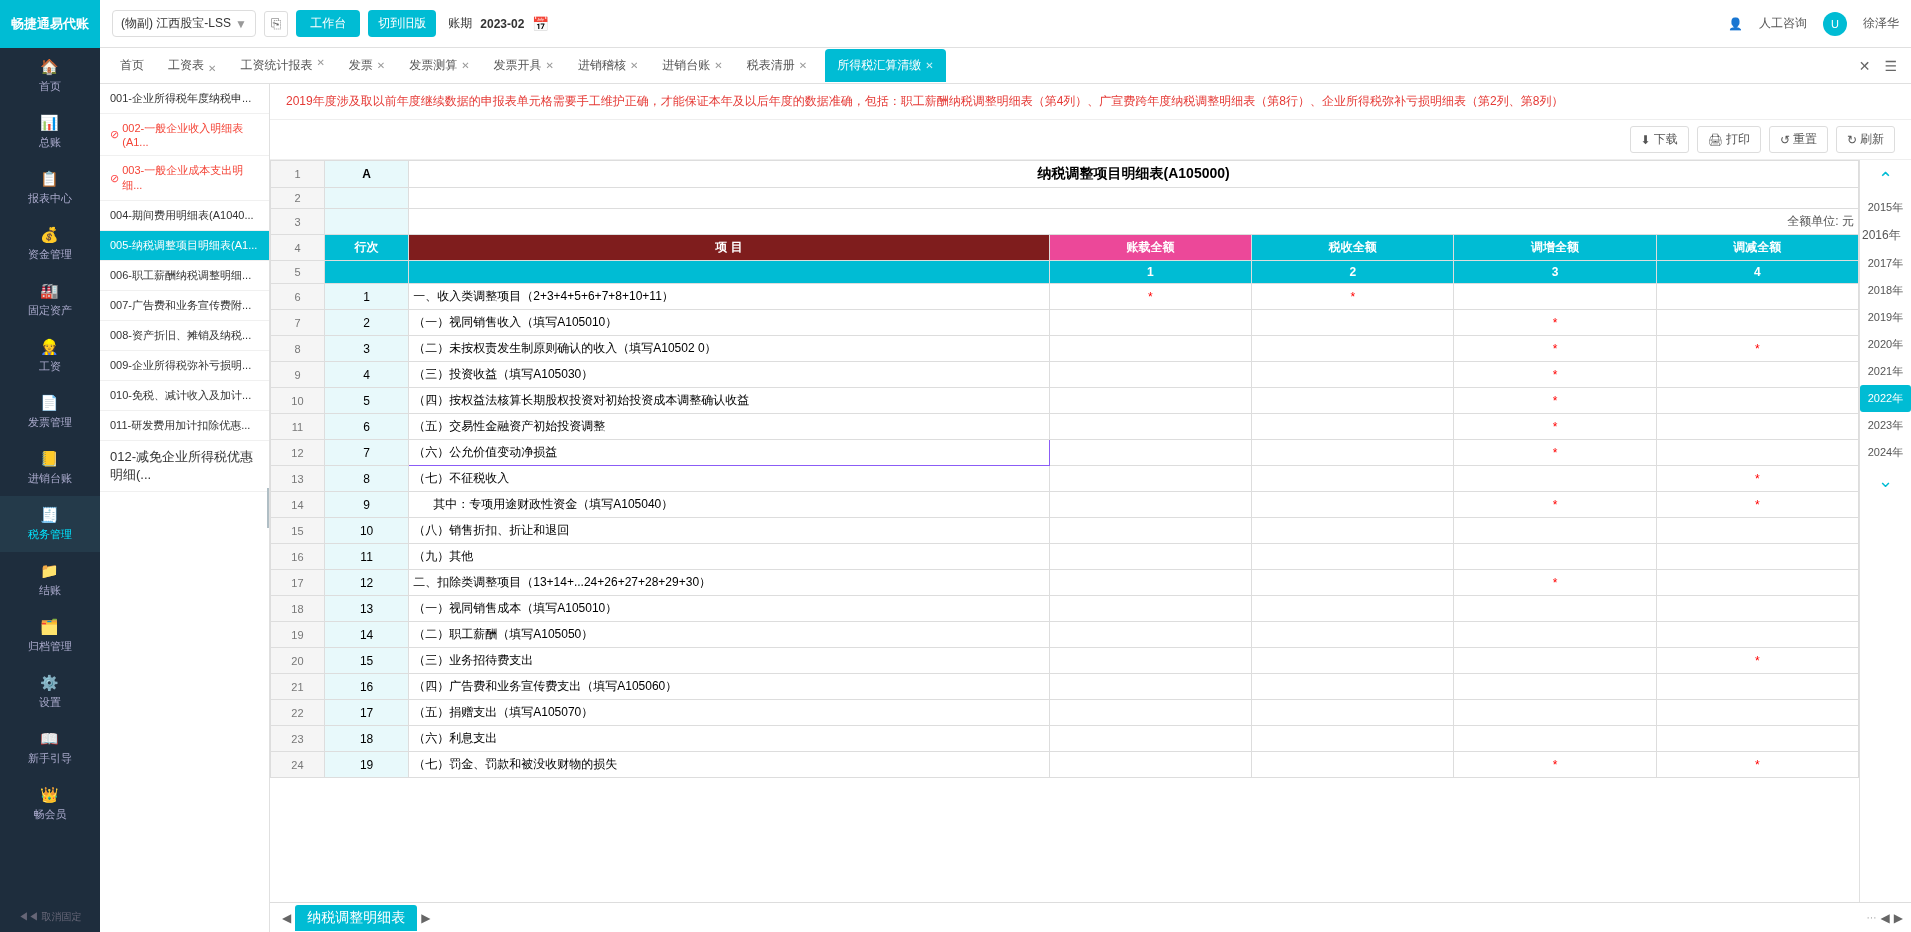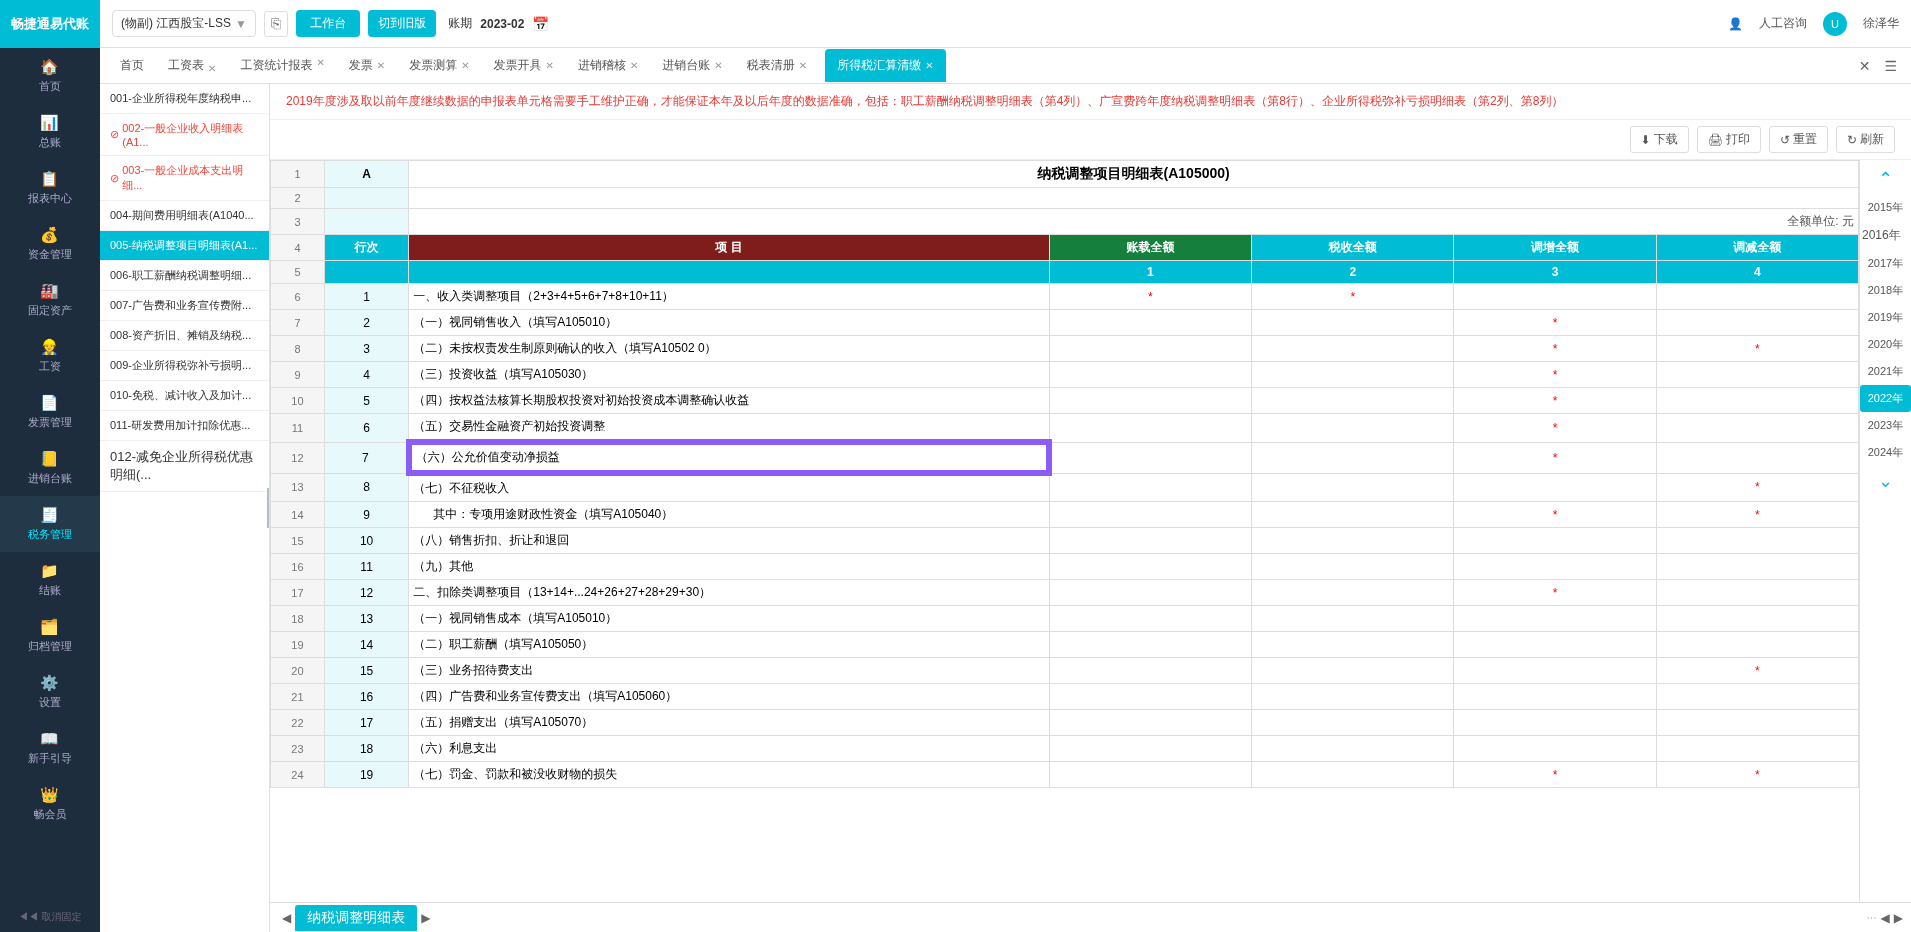"账载全额" td { background: #15803d -> #ec4899 }
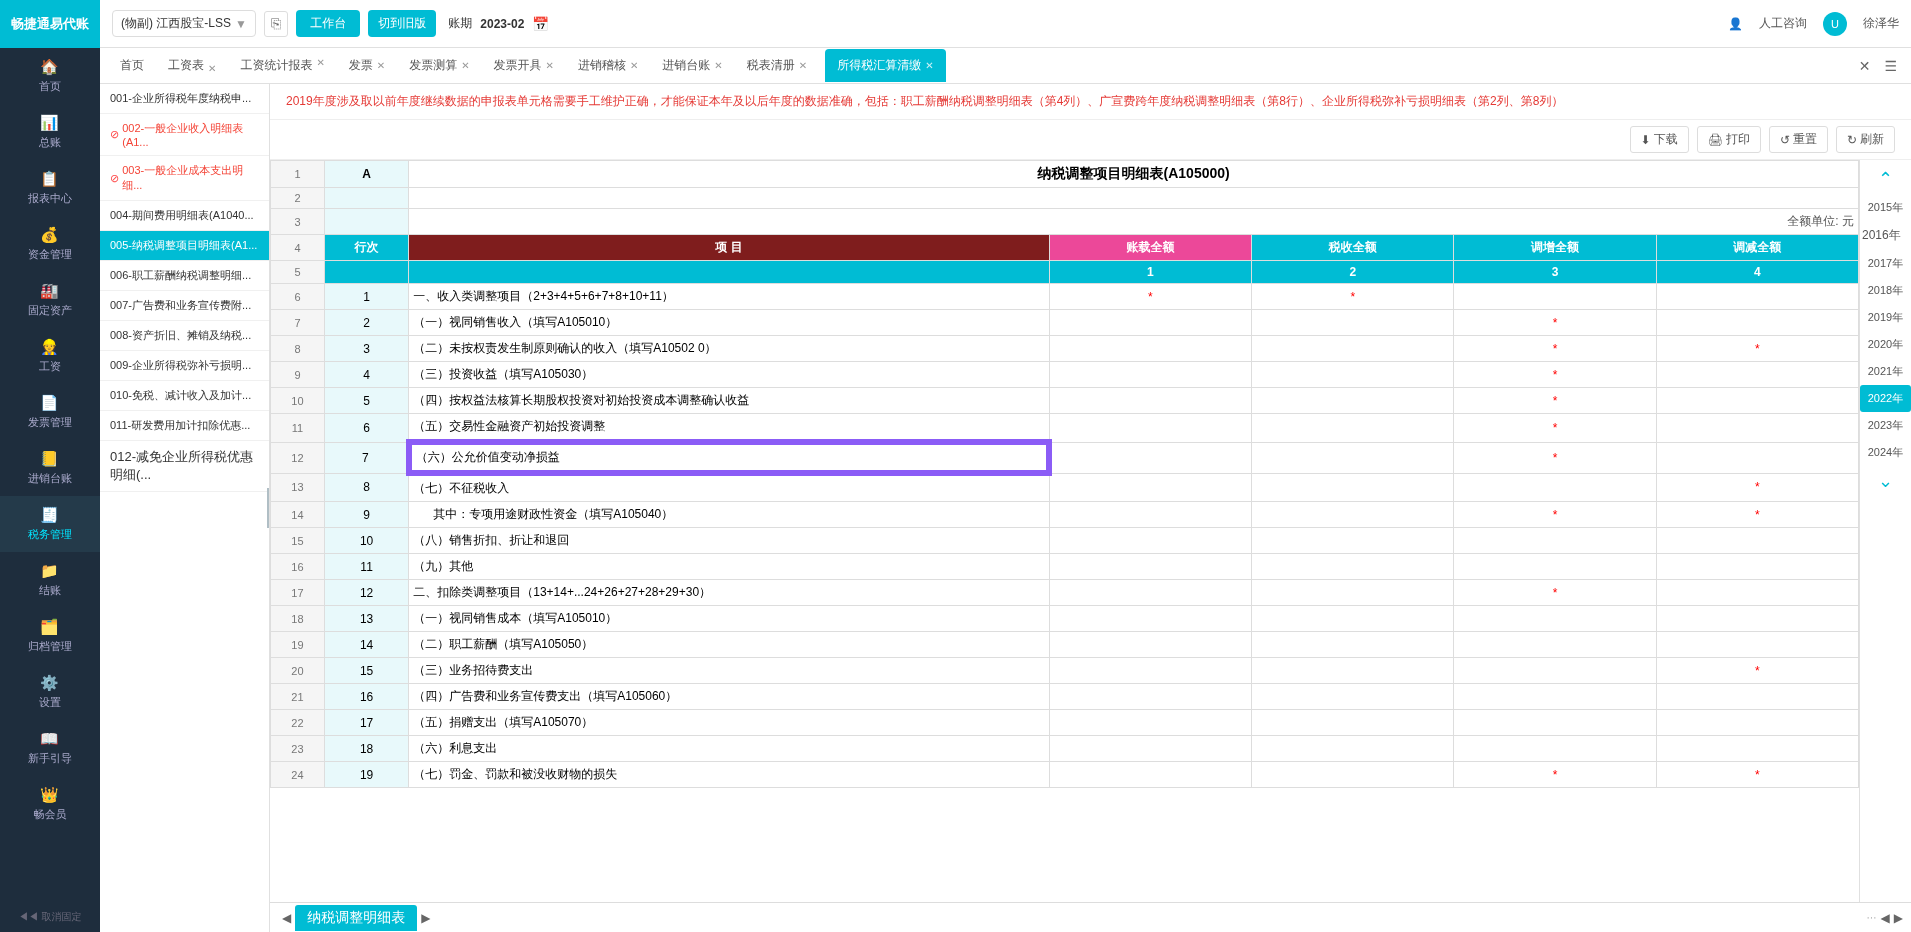"（六）公允价值变动净损益" td { border: 6px solid #8b5cf6 -> 1px solid #8b5cf6 }
